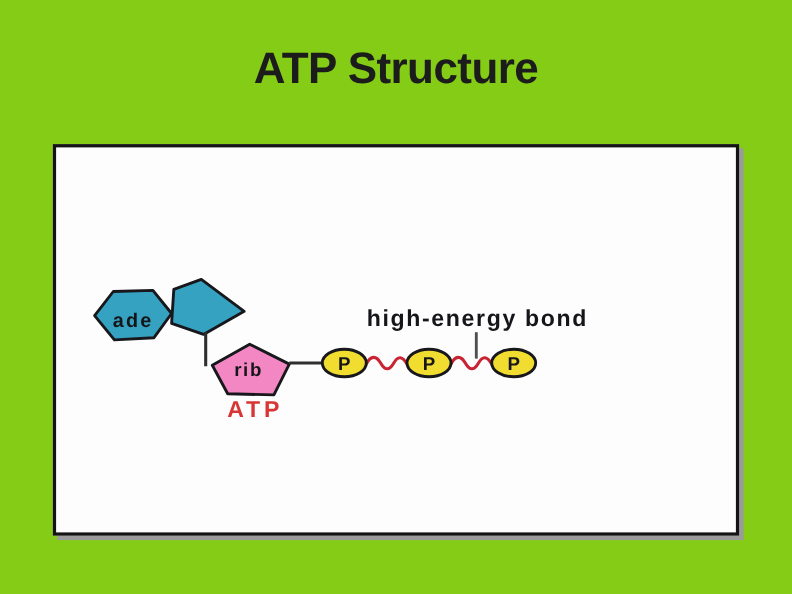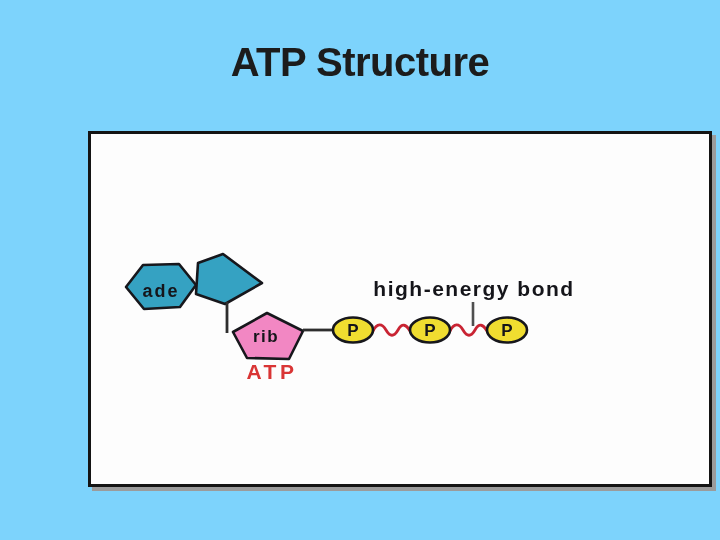"ATP Structure" .slide { background: #7dd3fc -> #84cc16 }
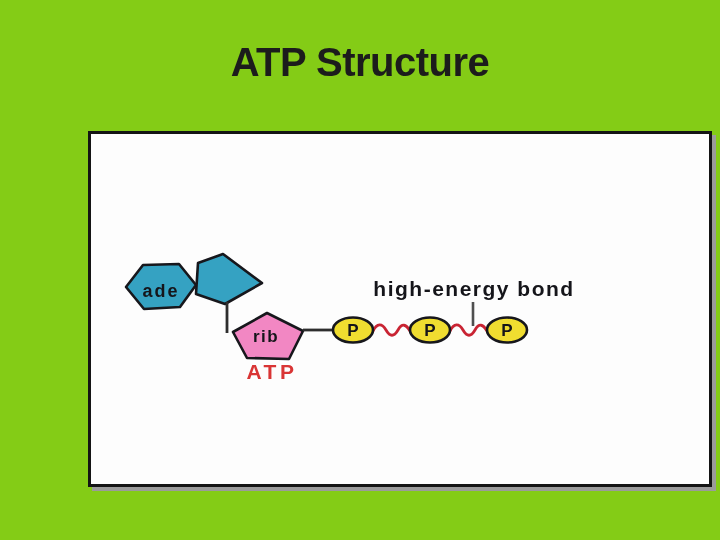"ade" .diagram-frame { margin-left: 40px -> none }
